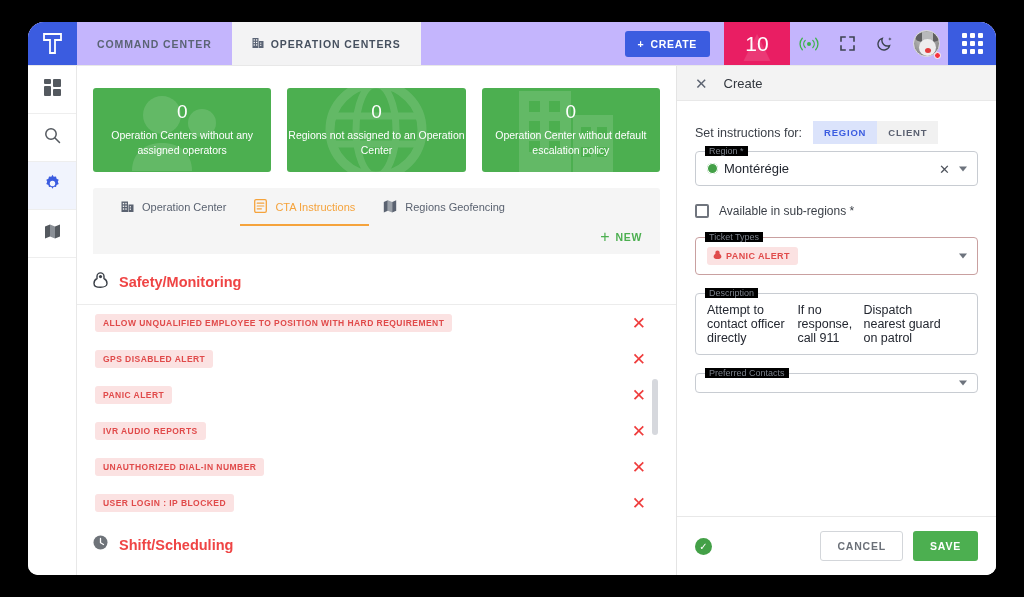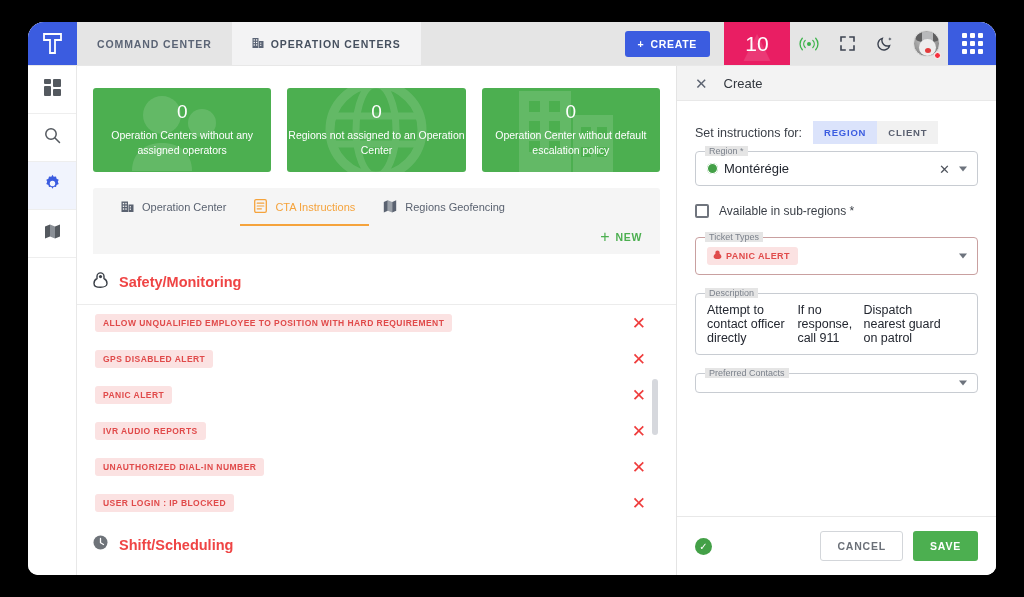"COMMAND CENTER" #topbar { background: #e5e5e5 -> #c4b5fd }
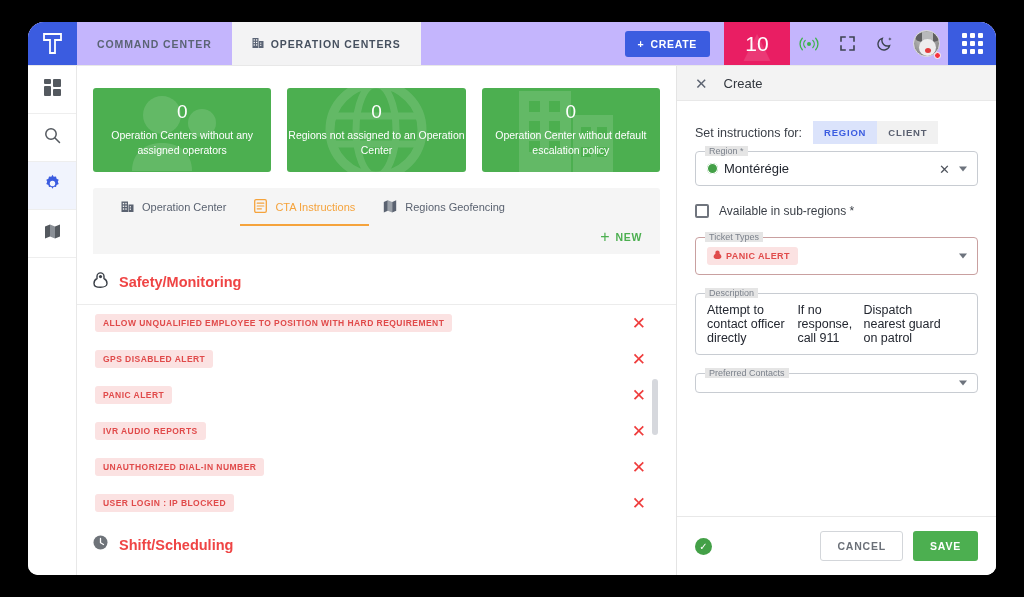"Region *" .field > .flabel { background: #e5e5e5 -> #000000 }
